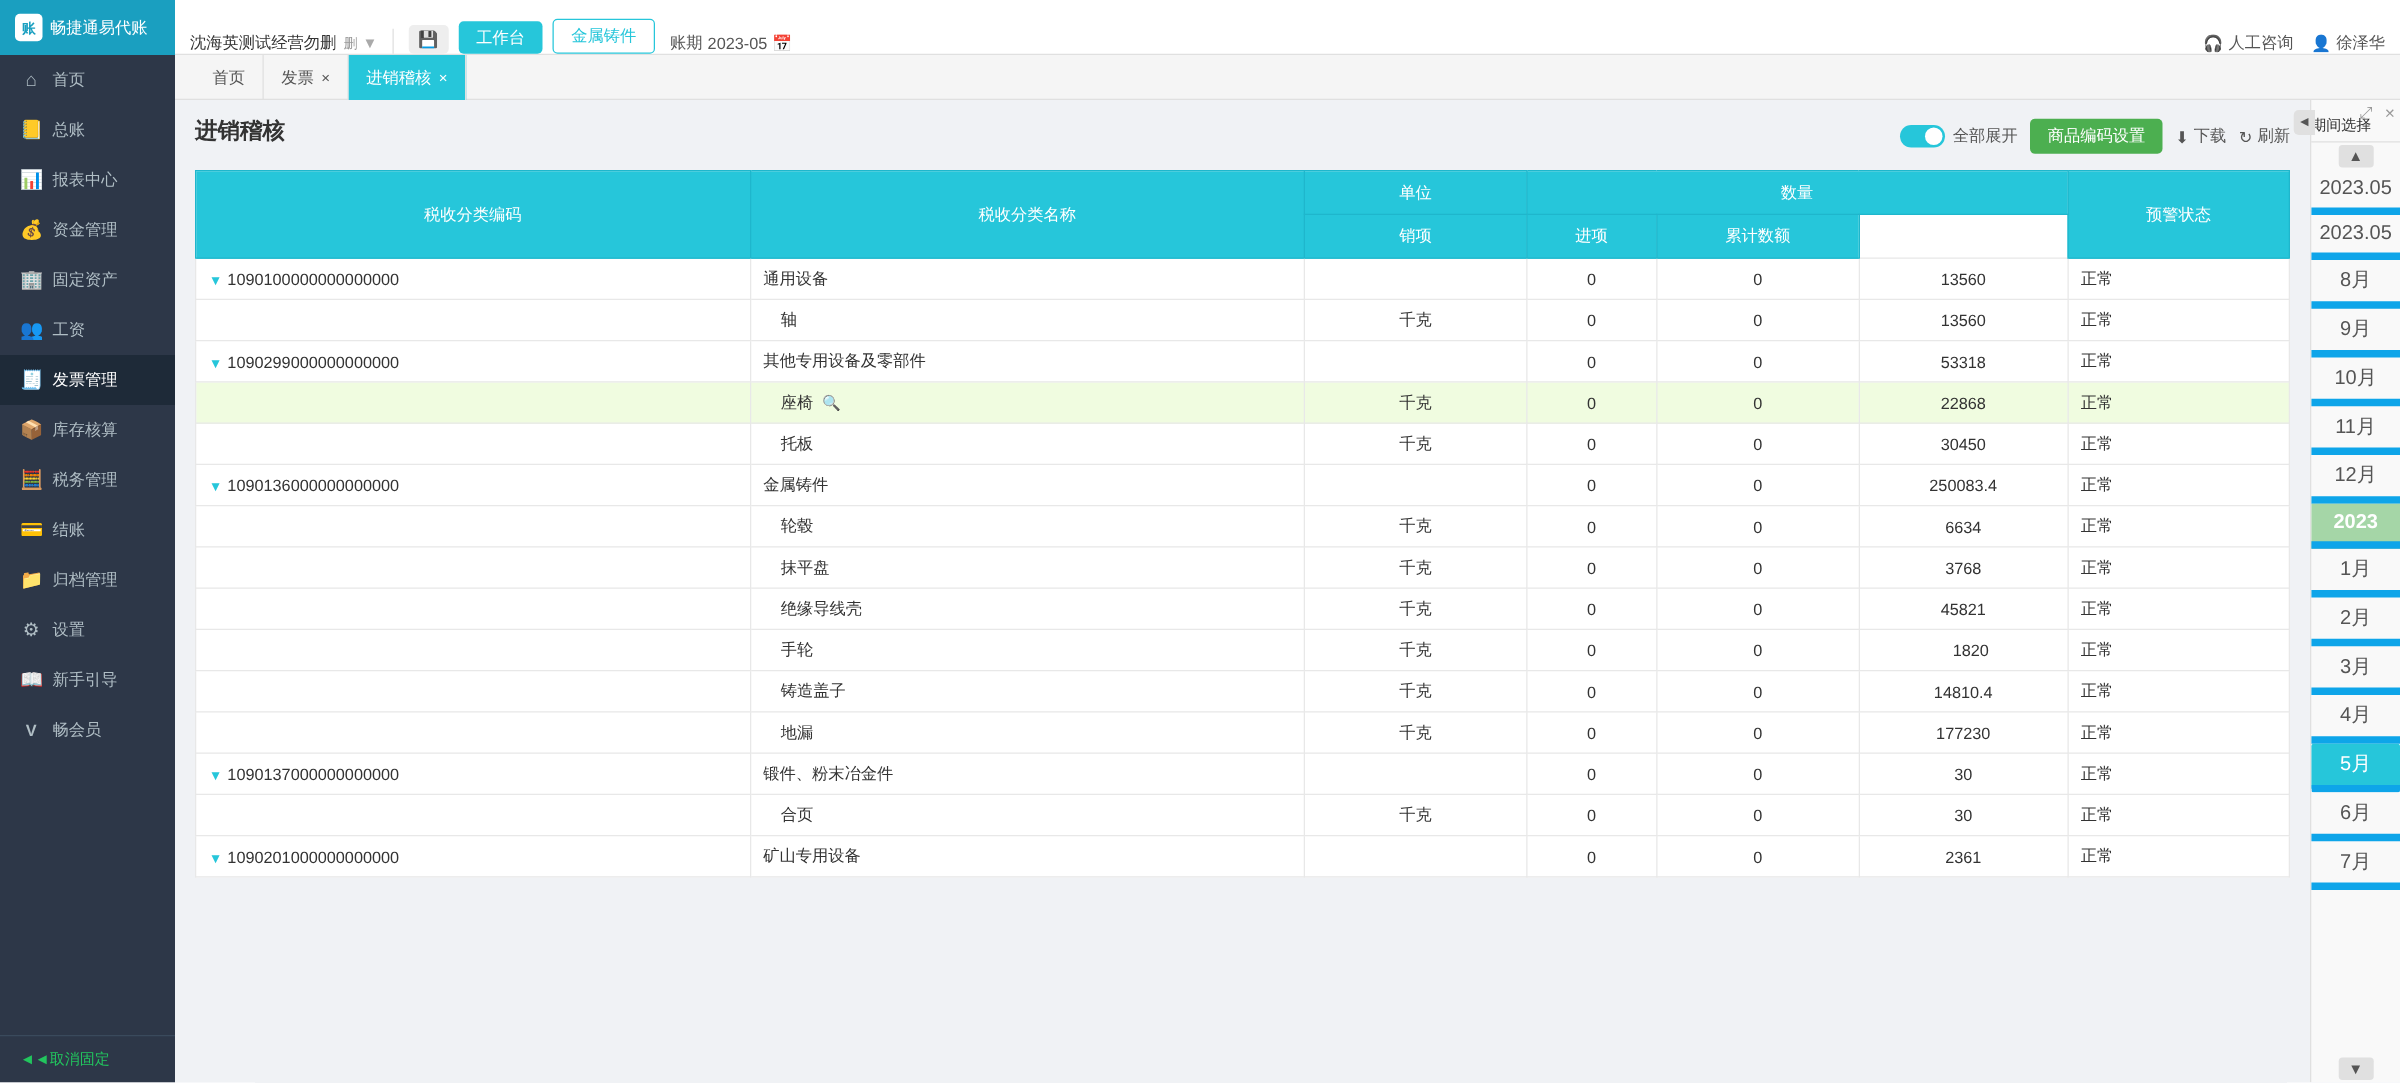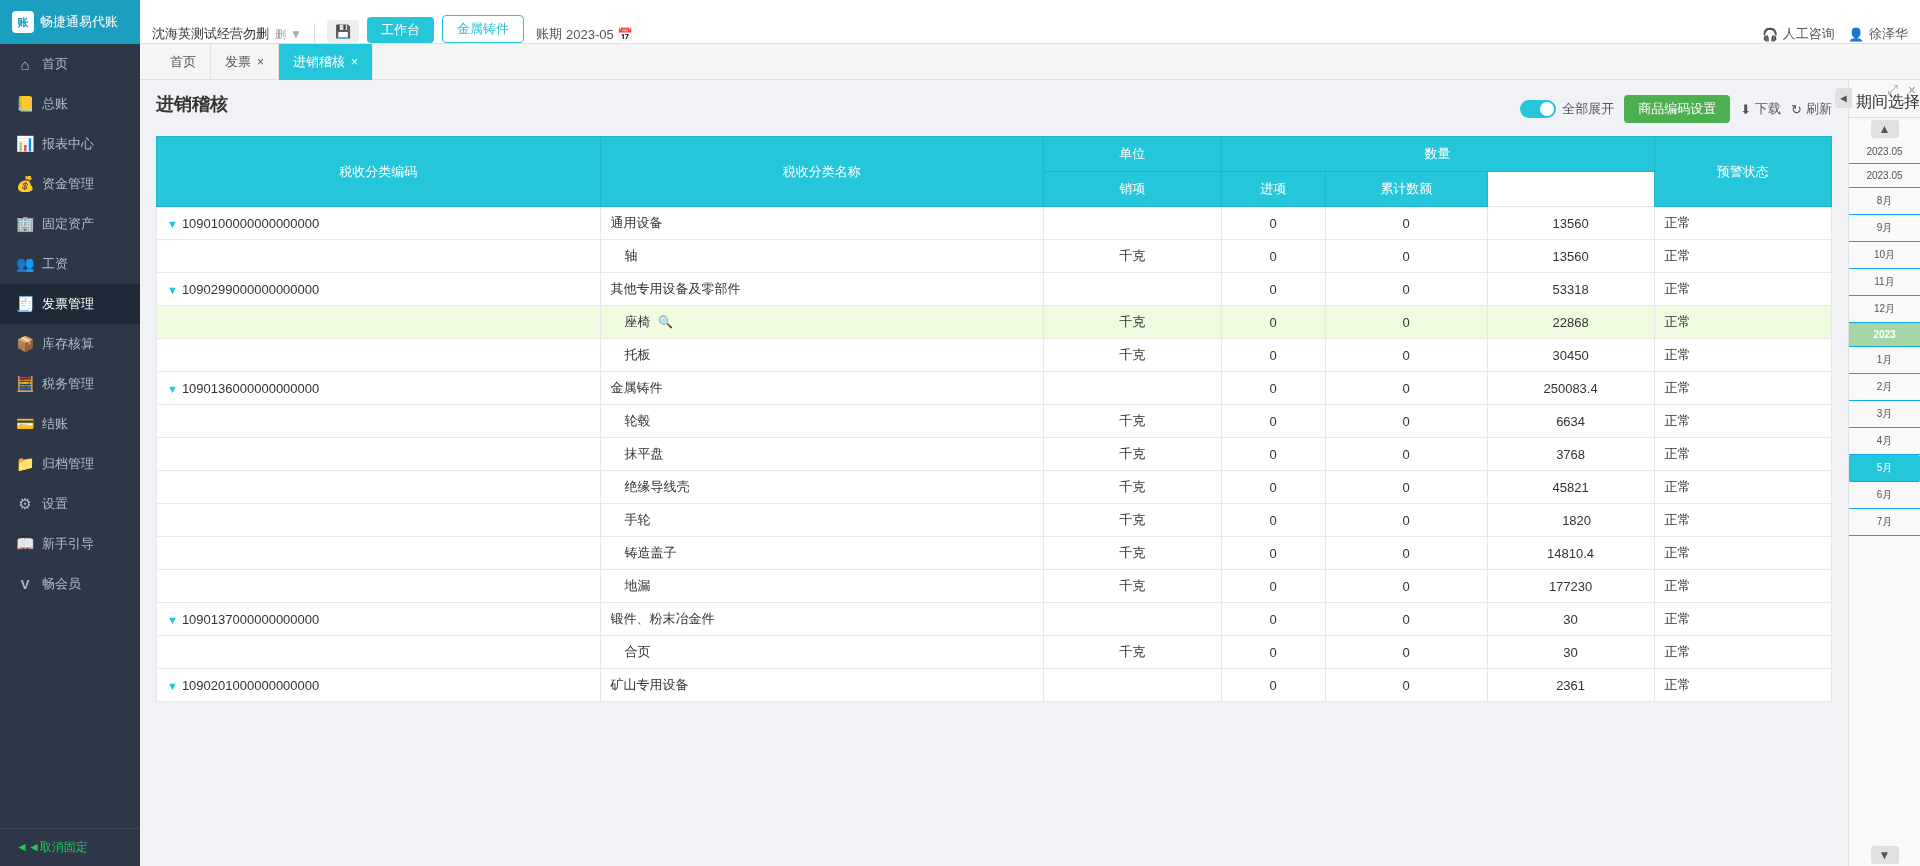"期间选择" .period-header { font-size: 16px -> 12px; text-align: right -> left }
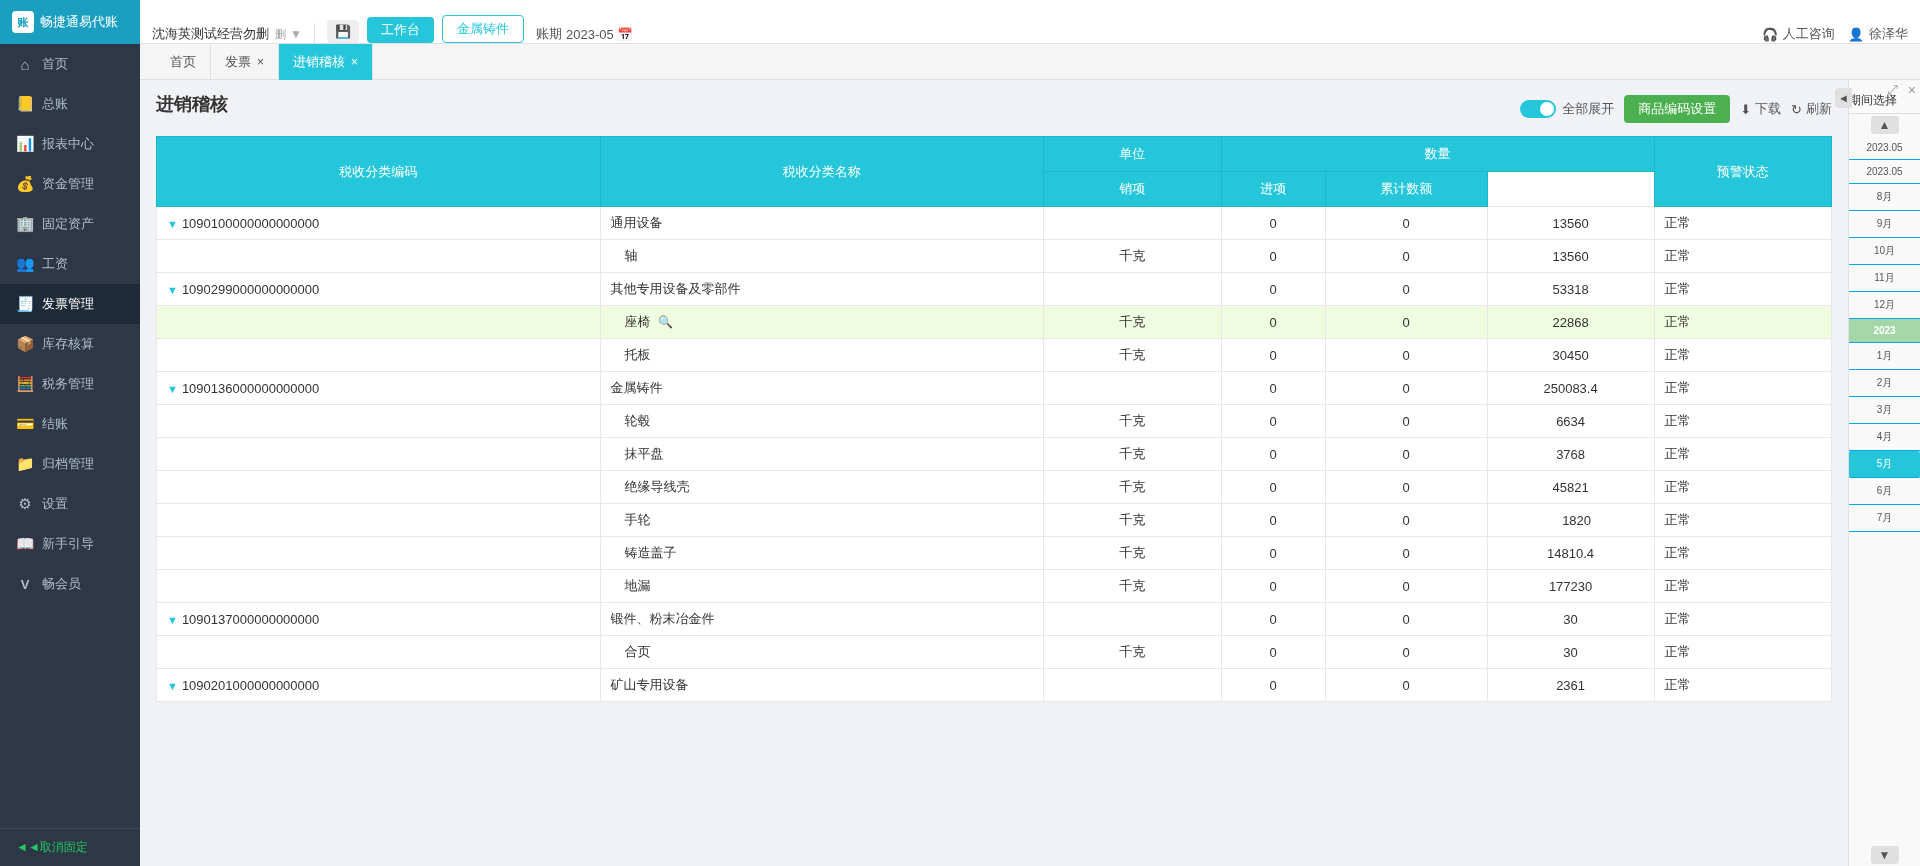"2023.05" .period-item { border-bottom: 1px solid #0ea5e9 -> 6px solid #0ea5e9; font-size: 10px -> 16px }
